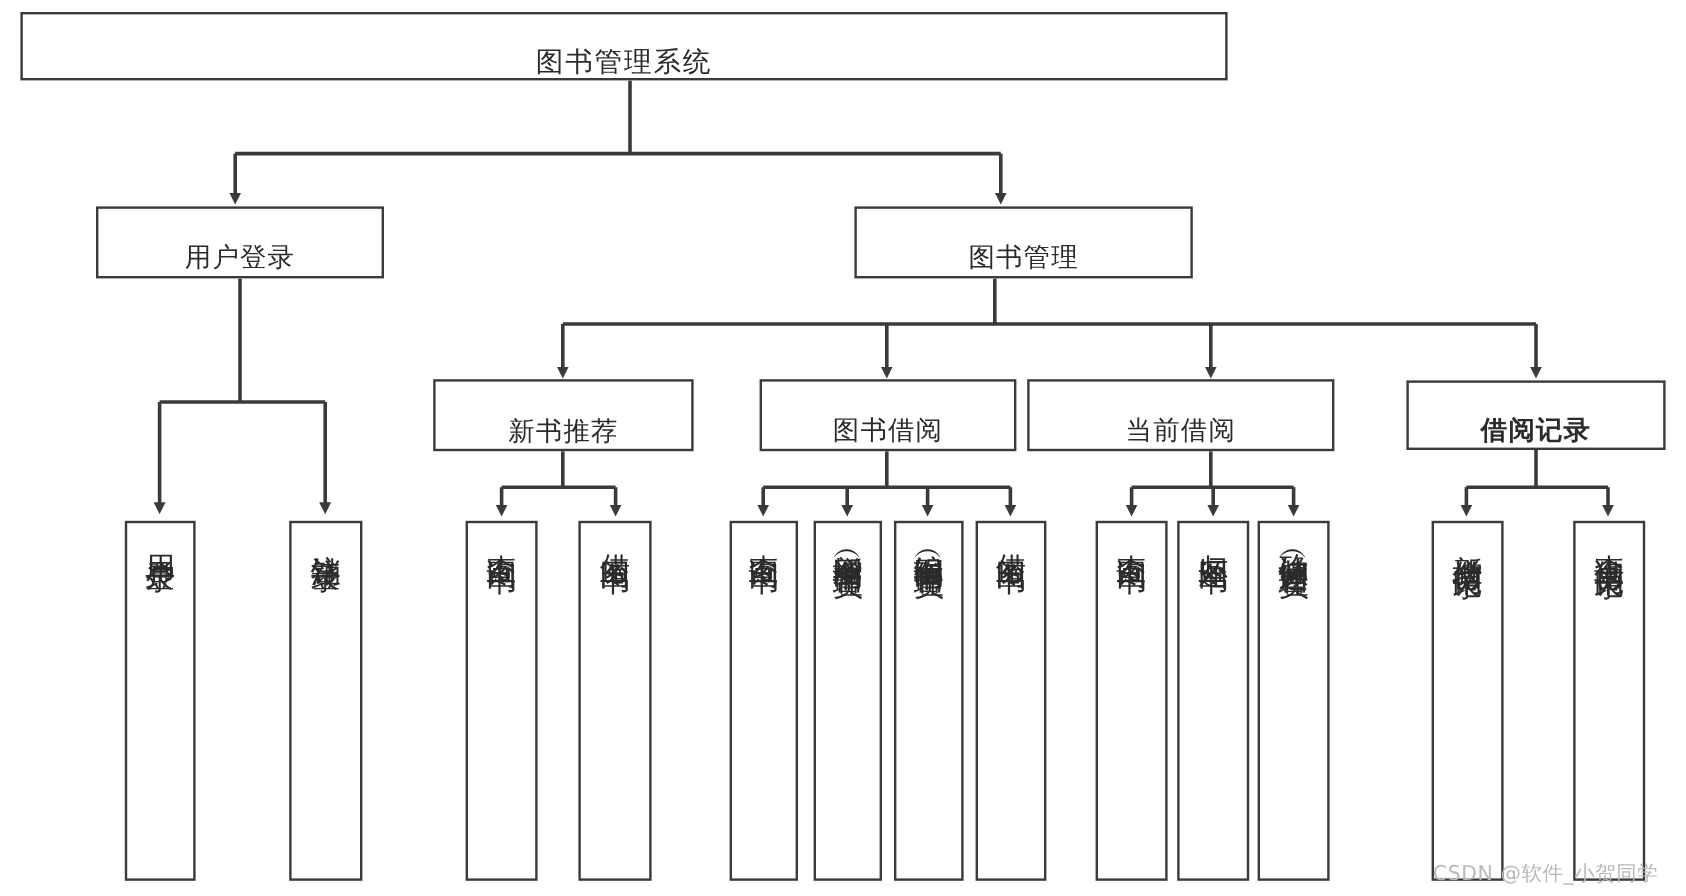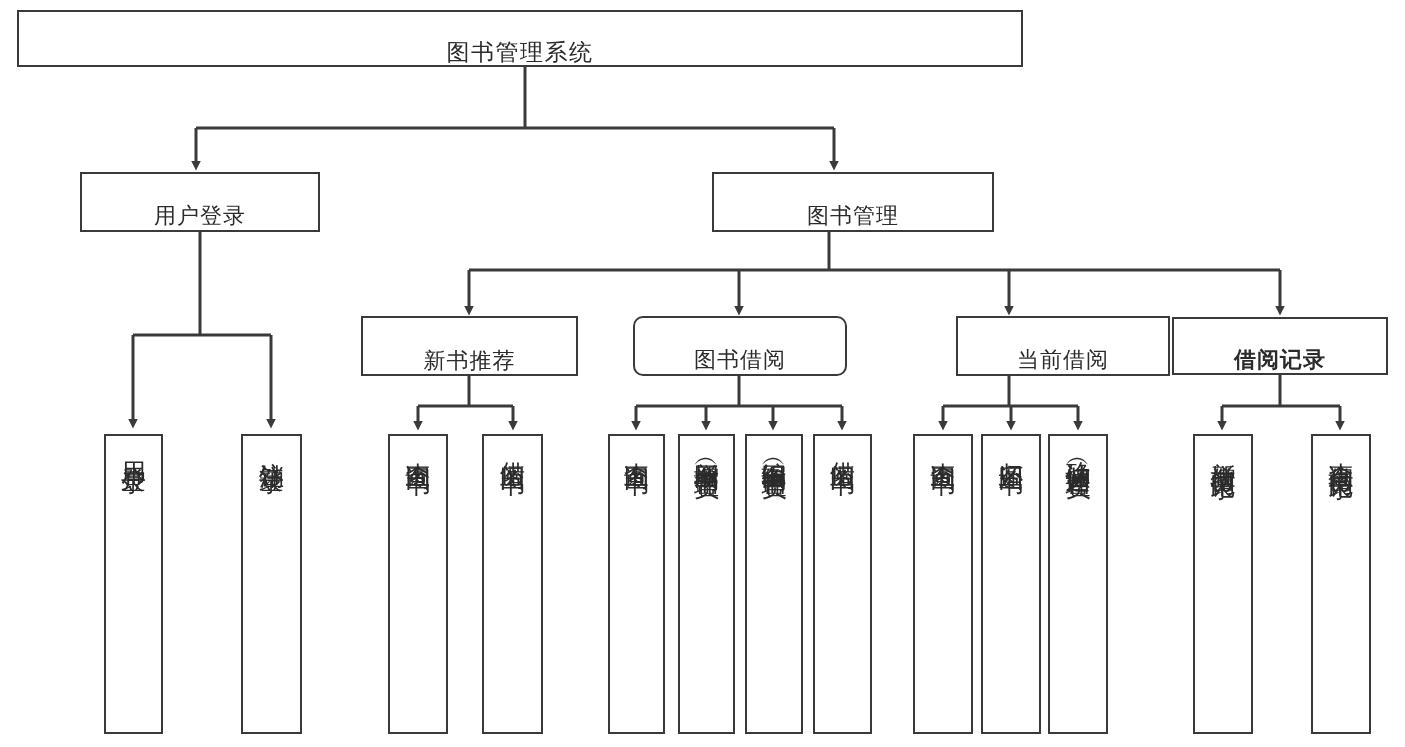"图书借阅" div.node { border-radius: 10px -> none }
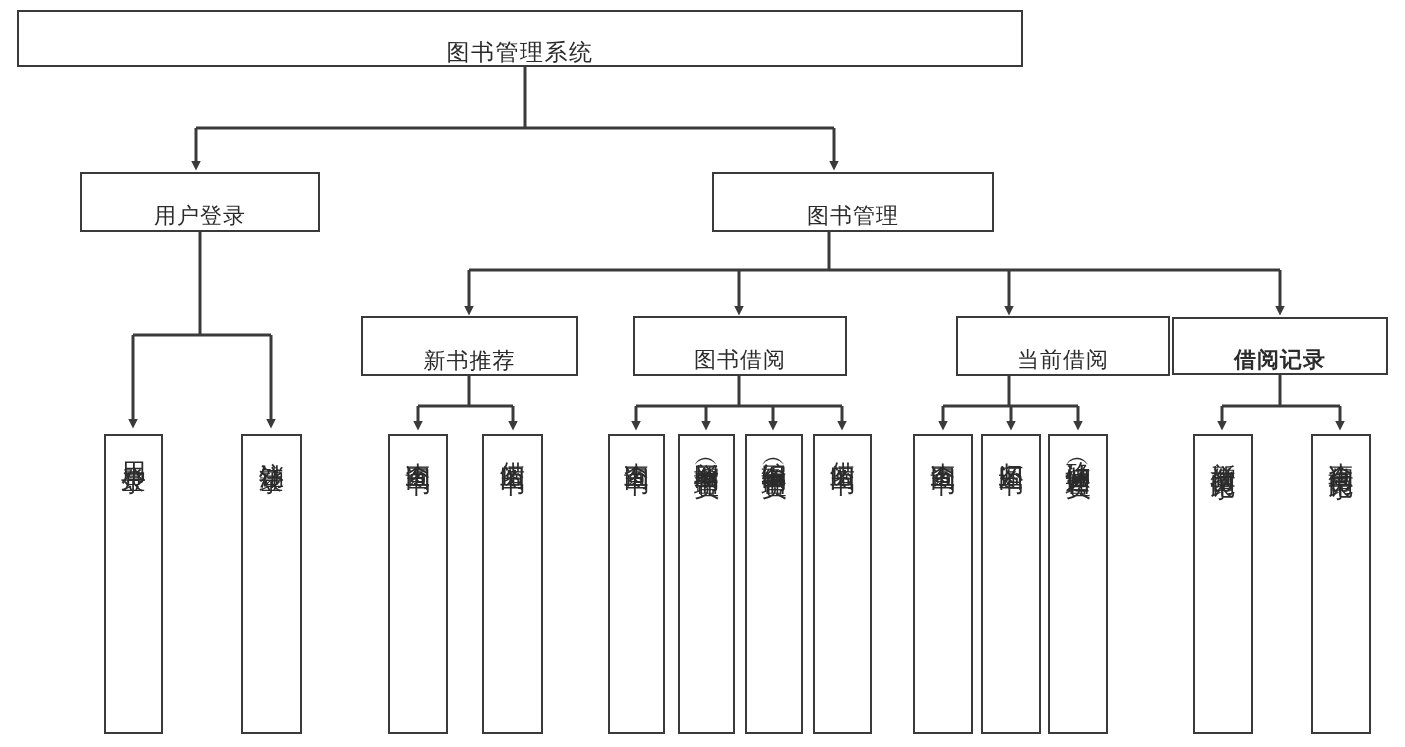"当前借阅" div.node { left: 956px -> 856px; width: 214px -> 256px }
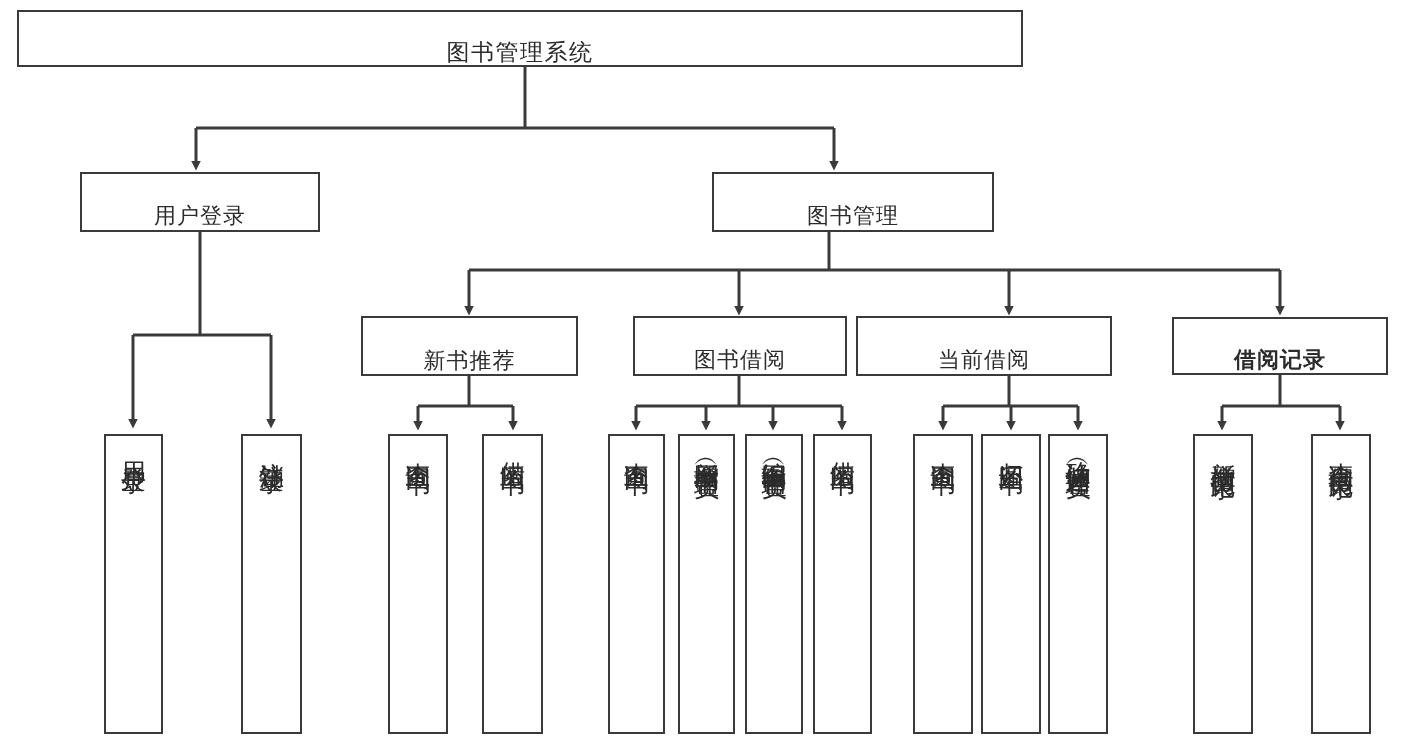"CSDN @软件_小贺同学" div.watermark { html: none -> <div>CSDN @软件_小贺同学</div> }
